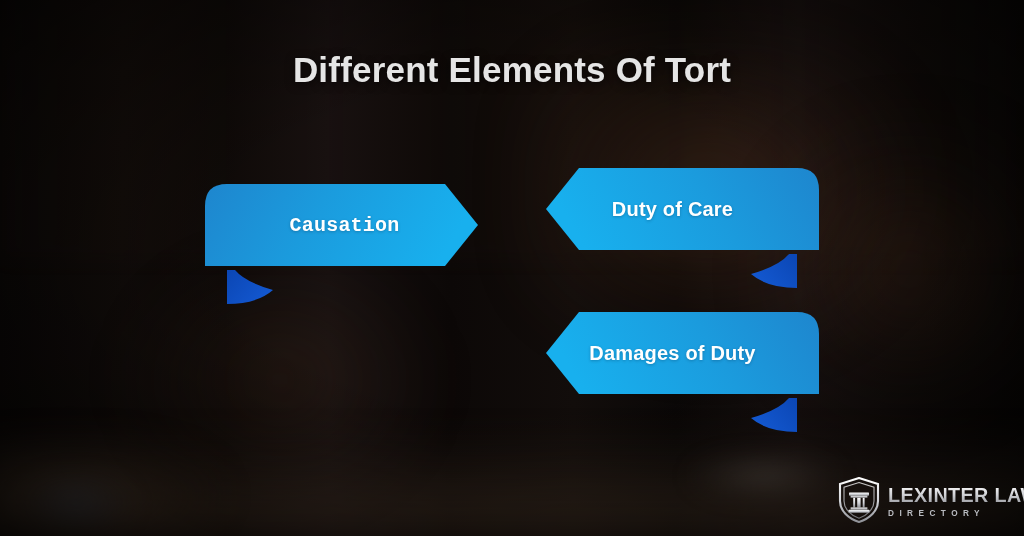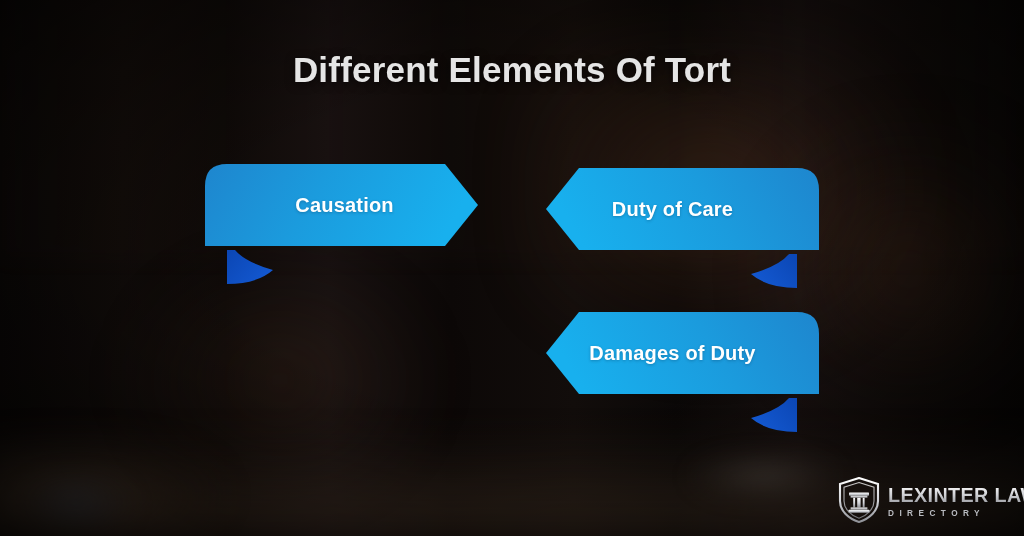"Causation" div.ribbon { font-family: none -> Liberation Mono, monospace; top: 164px -> 184px }
